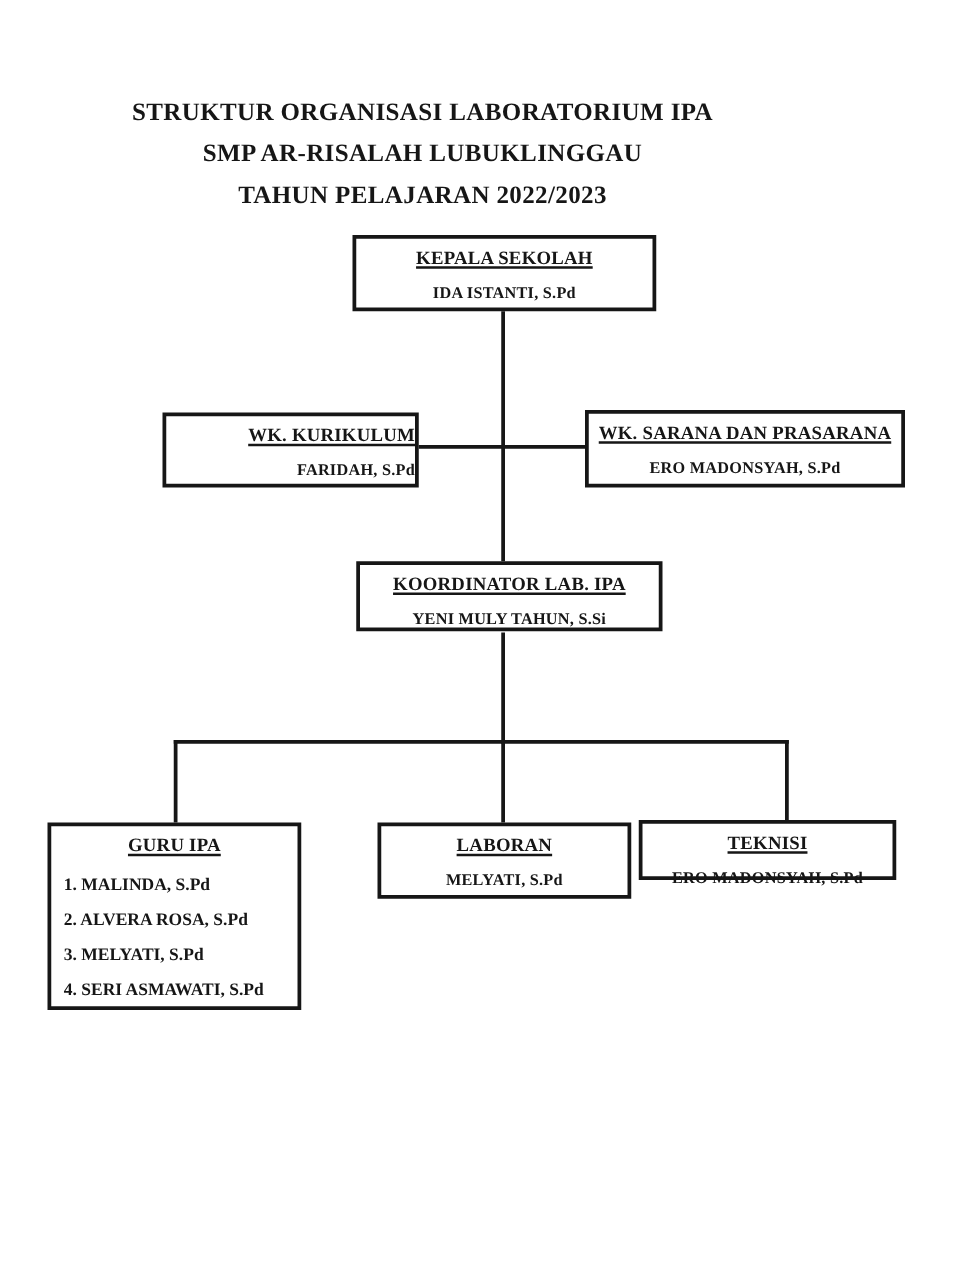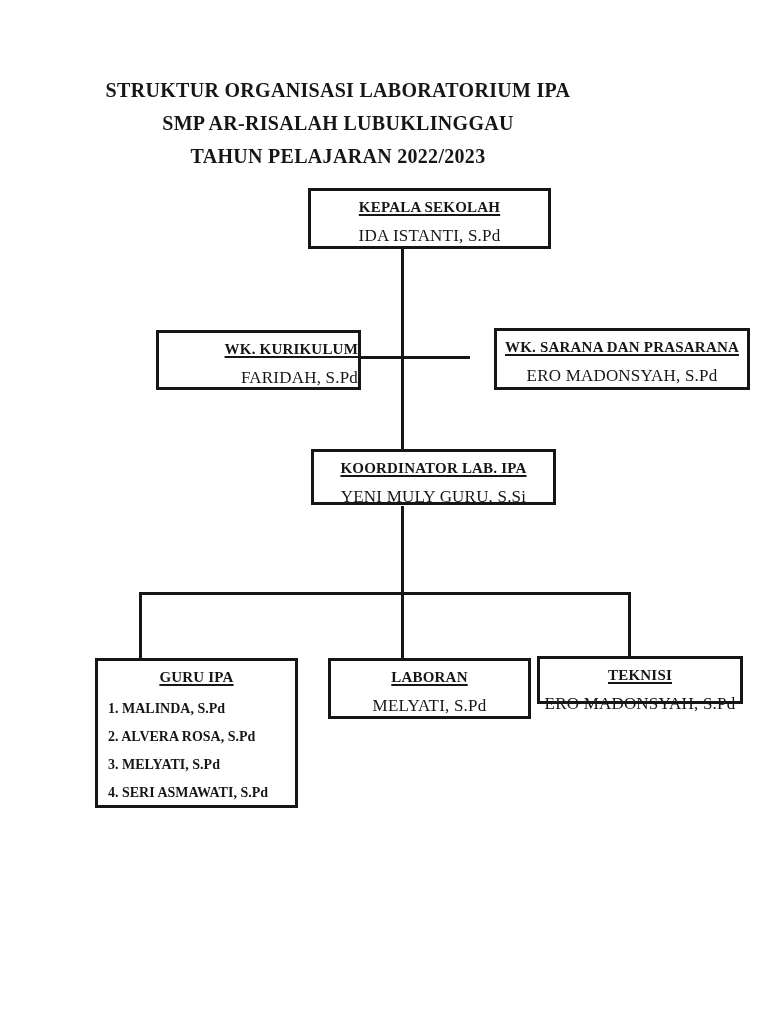"KEPALA SEKOLAH" .box { margin-left: 26px -> none }
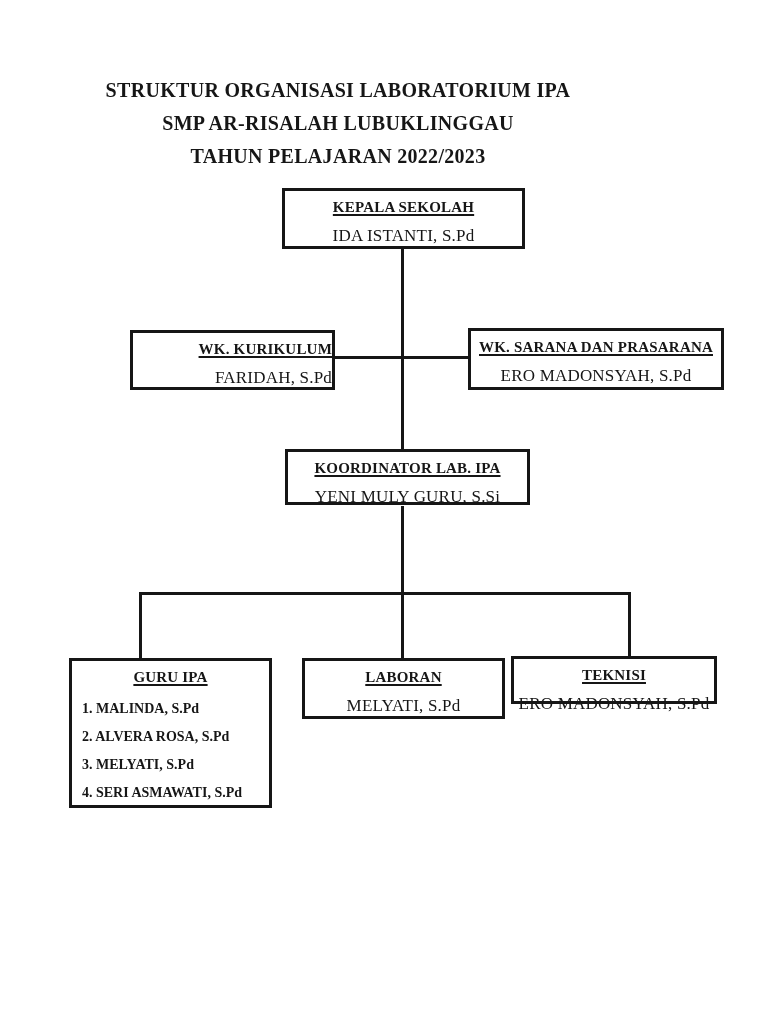"IDA ISTANTI, S.Pd" .name { font-size: 17px -> 13px; font-weight: normal -> bold }
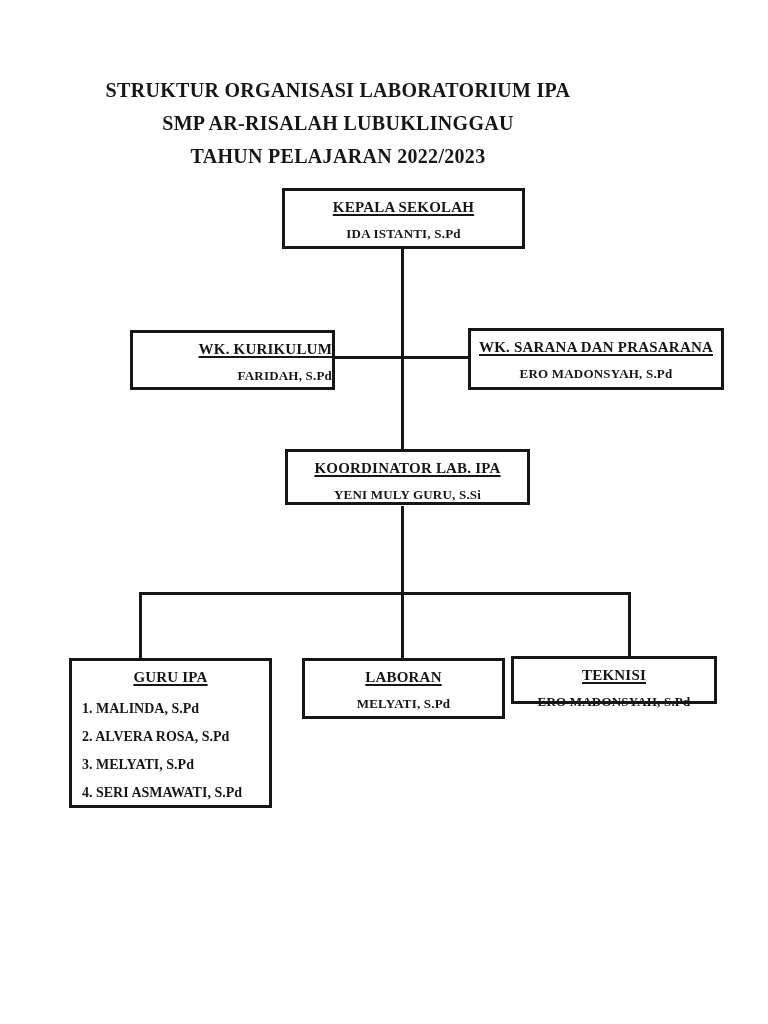"YENI MULY GURU, S.Si" div.name { text: GURU -> TAHUN }
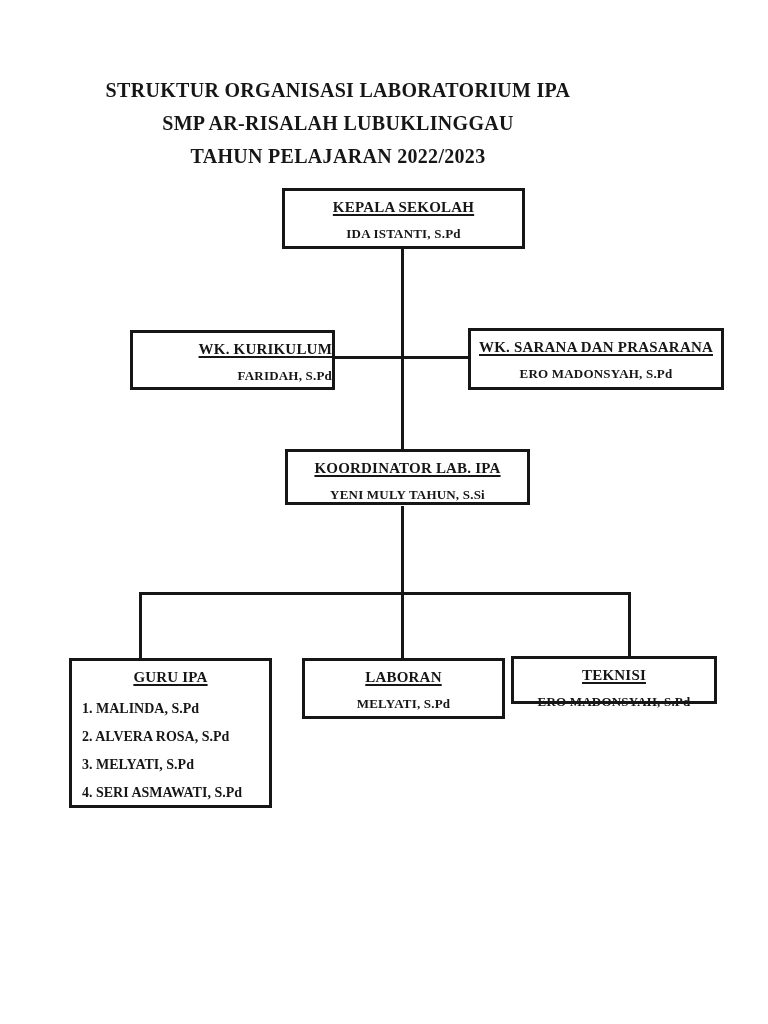"GURU IPA" div.box { left: 69px -> 38px }
